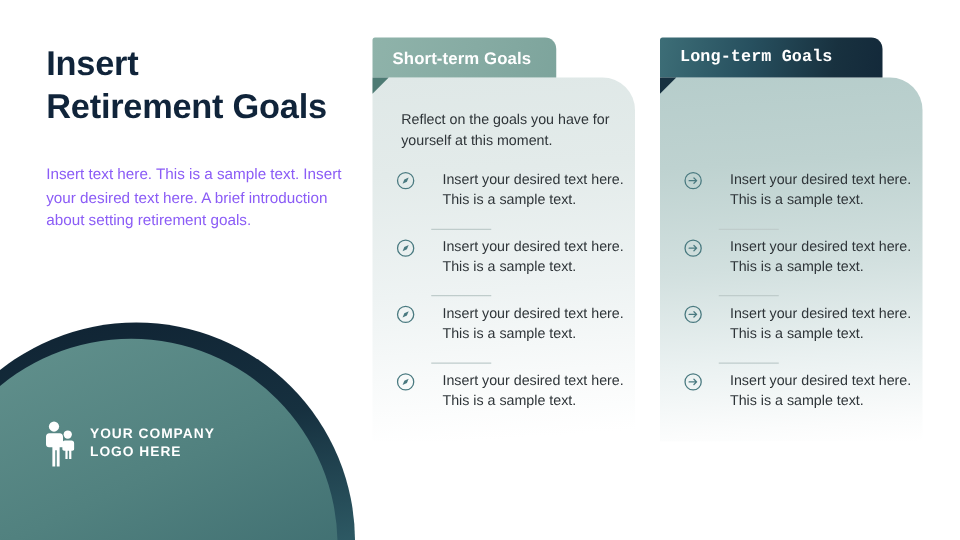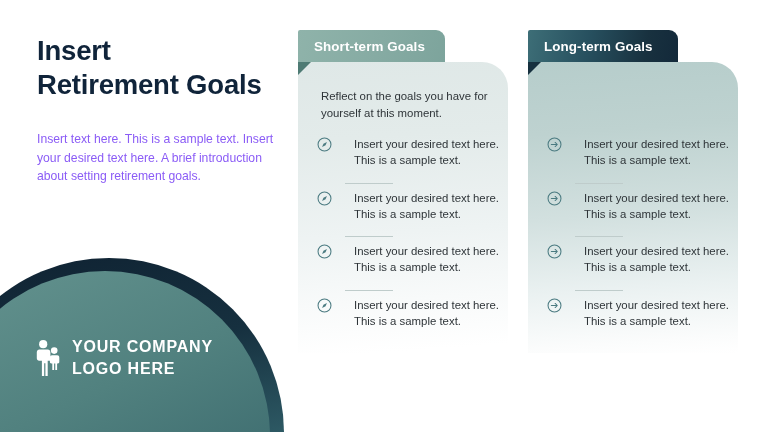"Long-term Goals" #ribbon-long { font-family: none -> Liberation Mono, monospace; width: 150px -> 178px }
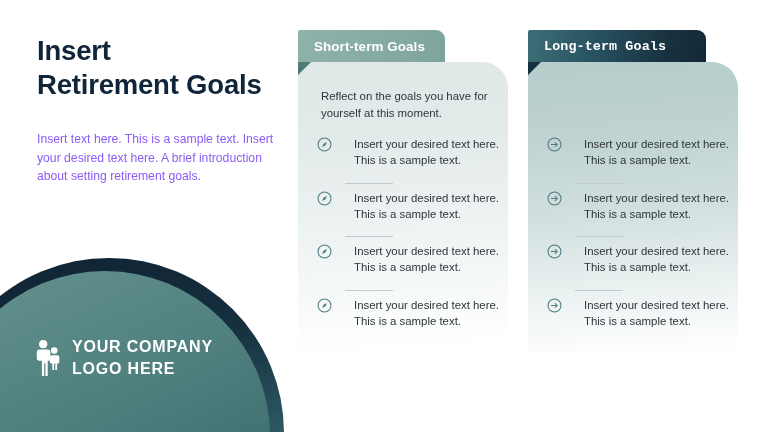"YOUR COMPANY" #logo-text { font-size: 16px -> 11px }
